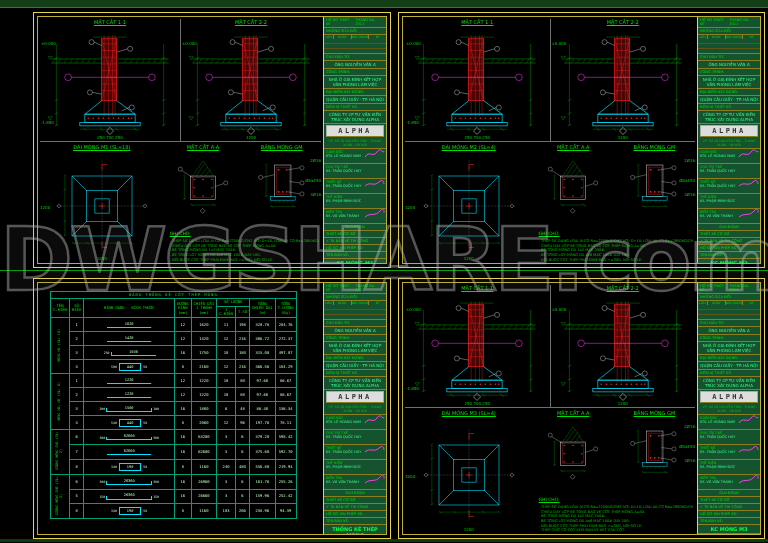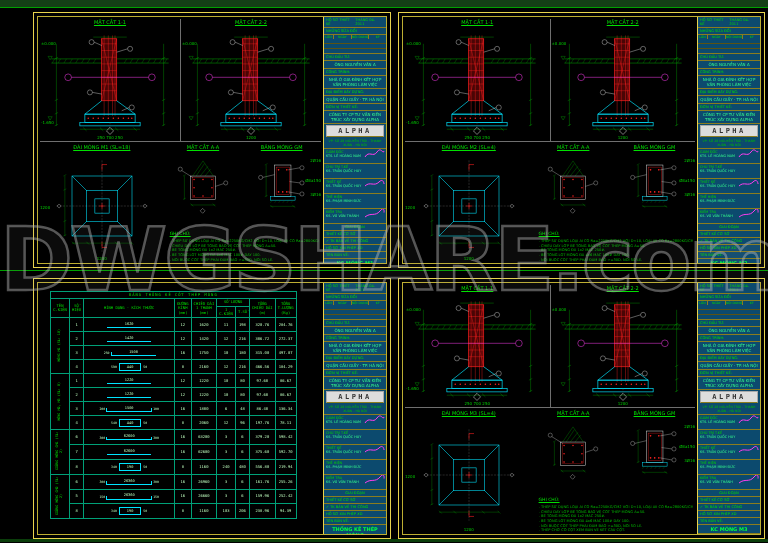"ALPHA" .tb { background: #0c4a6e -> #14532d }
